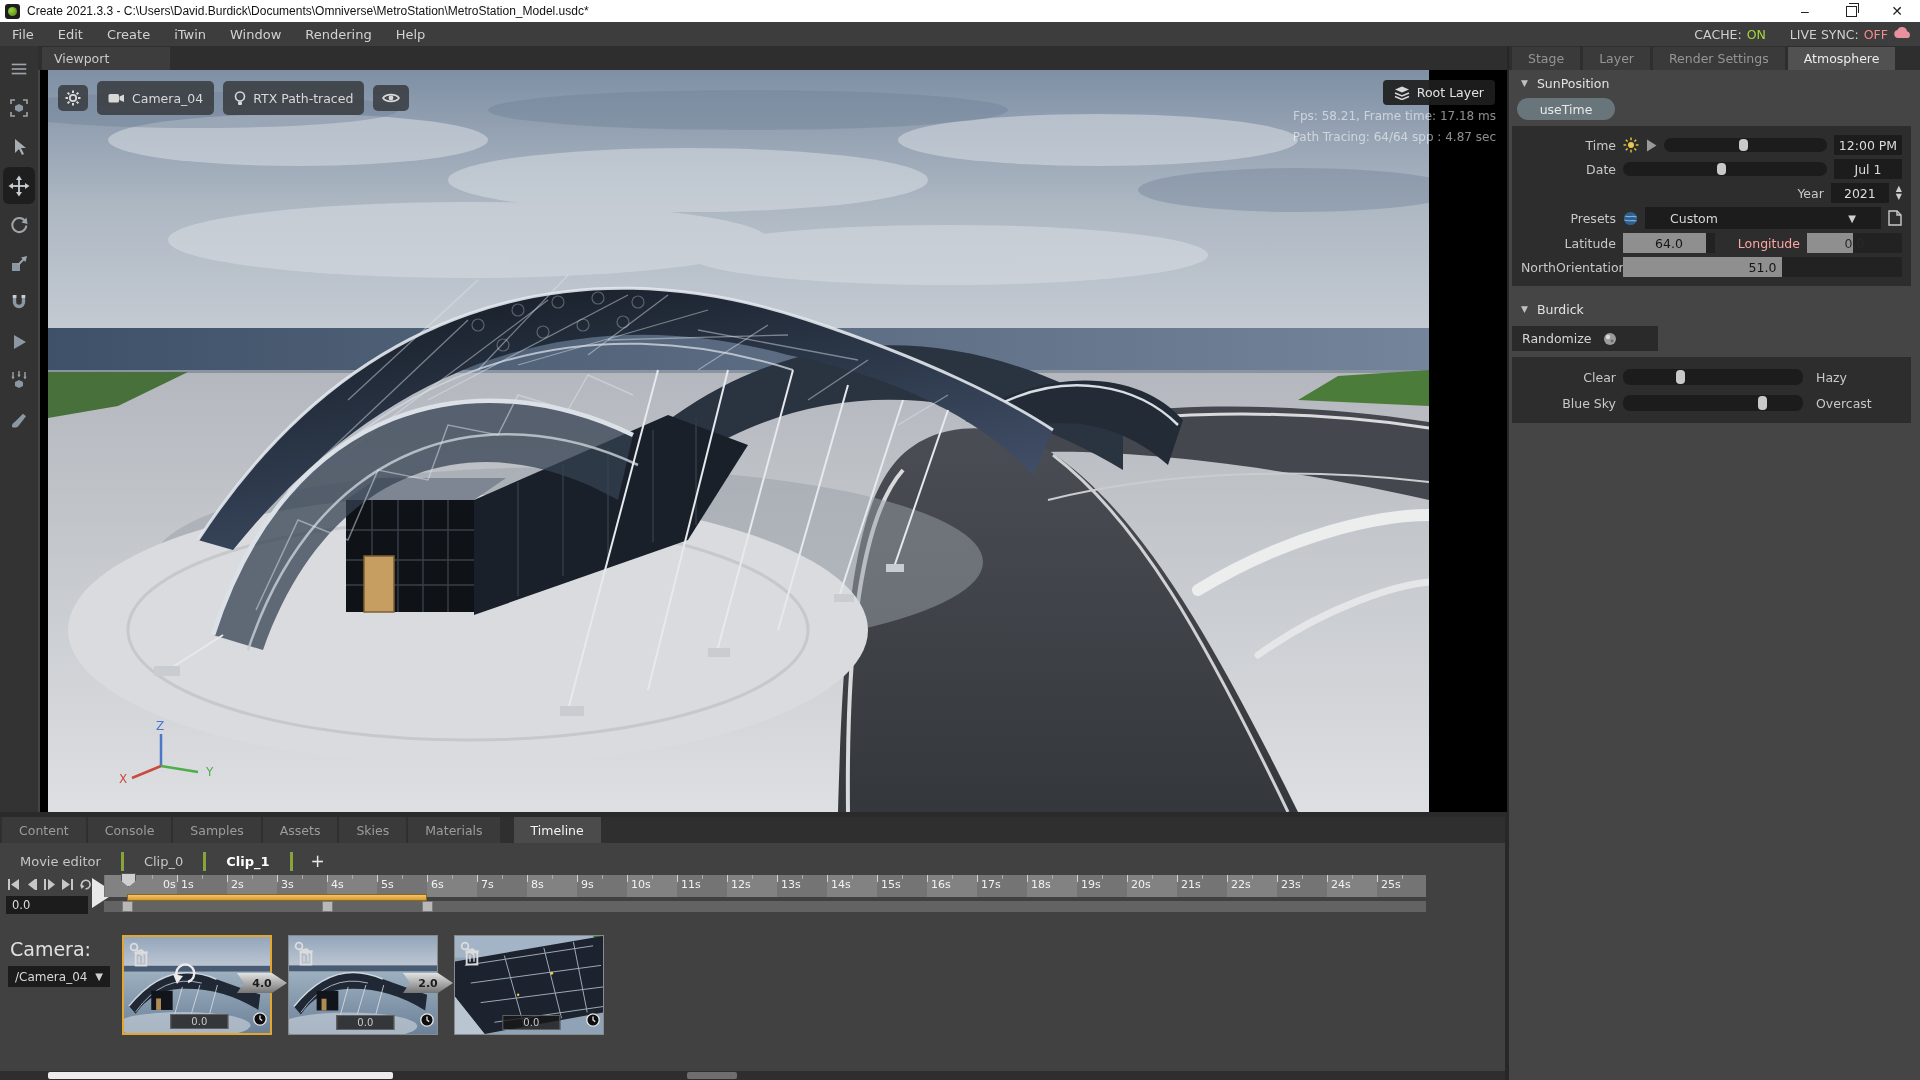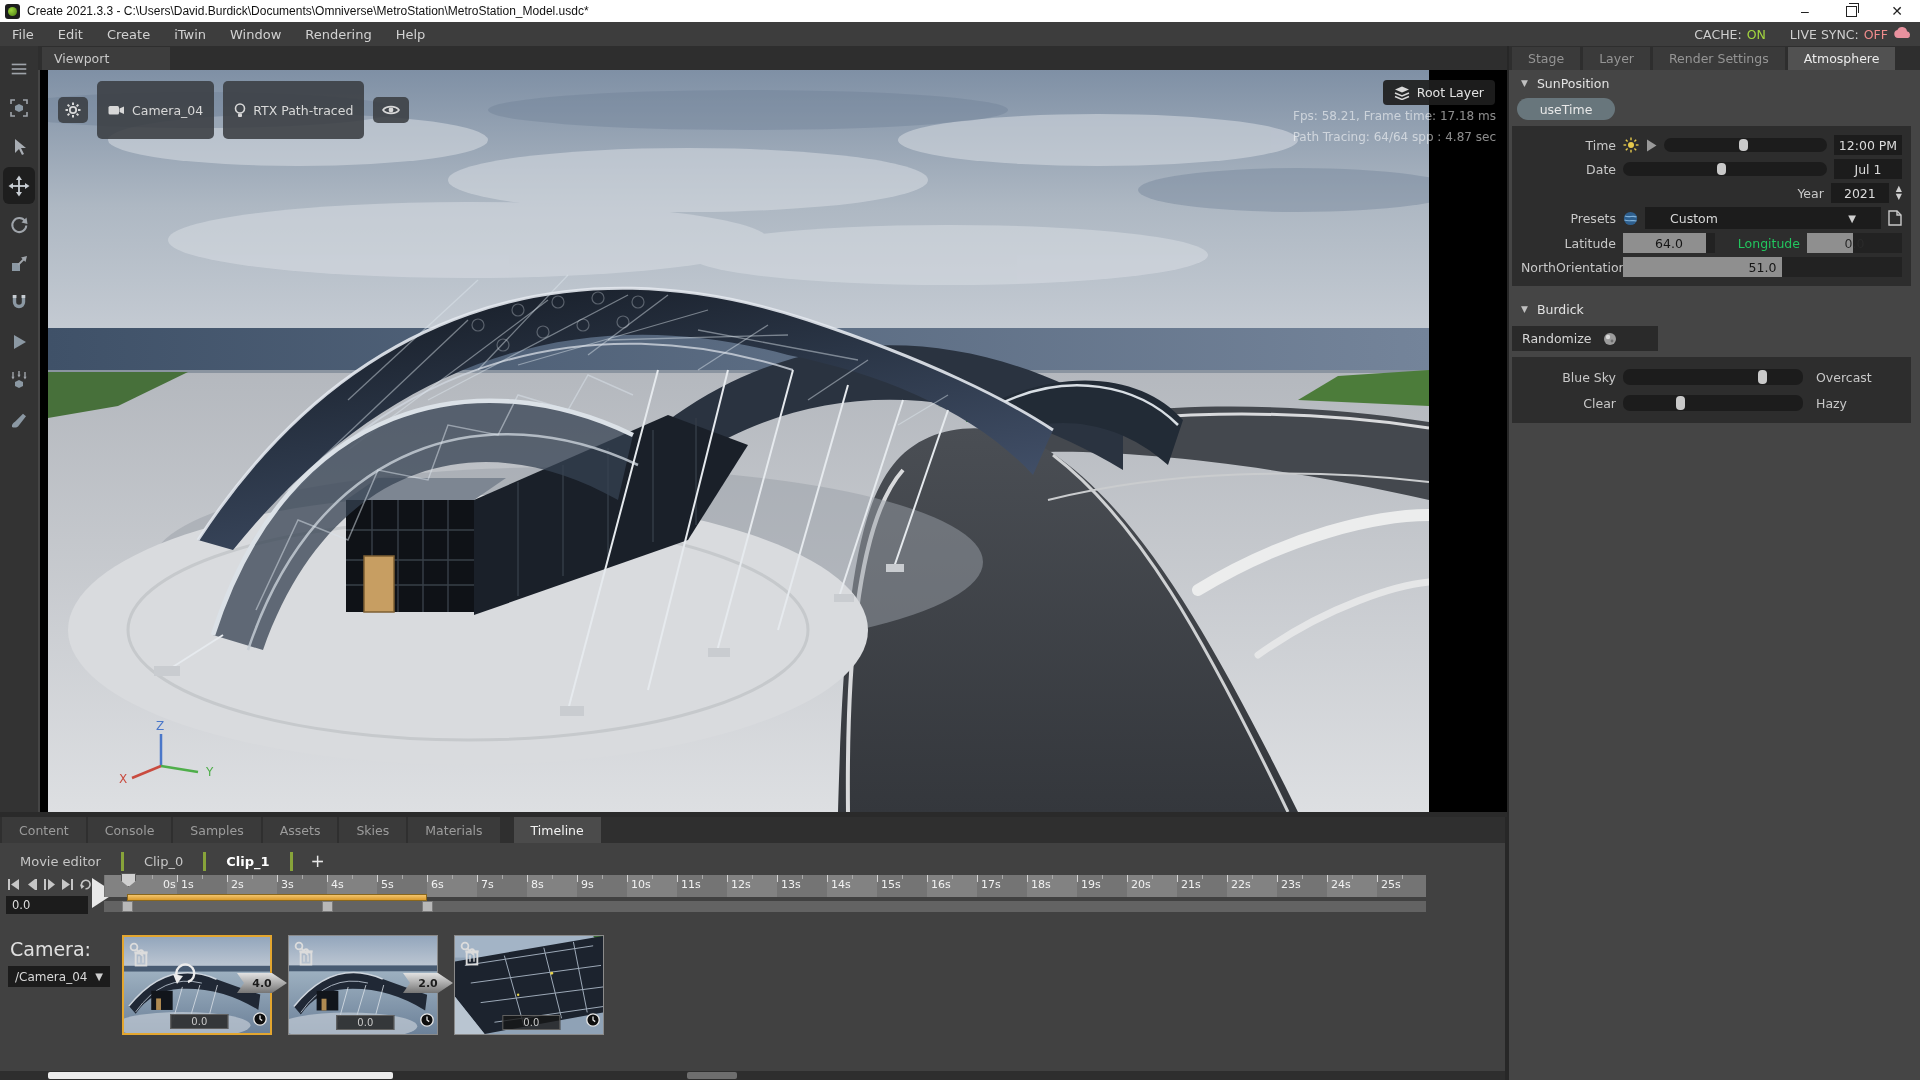"Camera_04" .vp-btn { padding: 16px 11px -> 4px 11px }
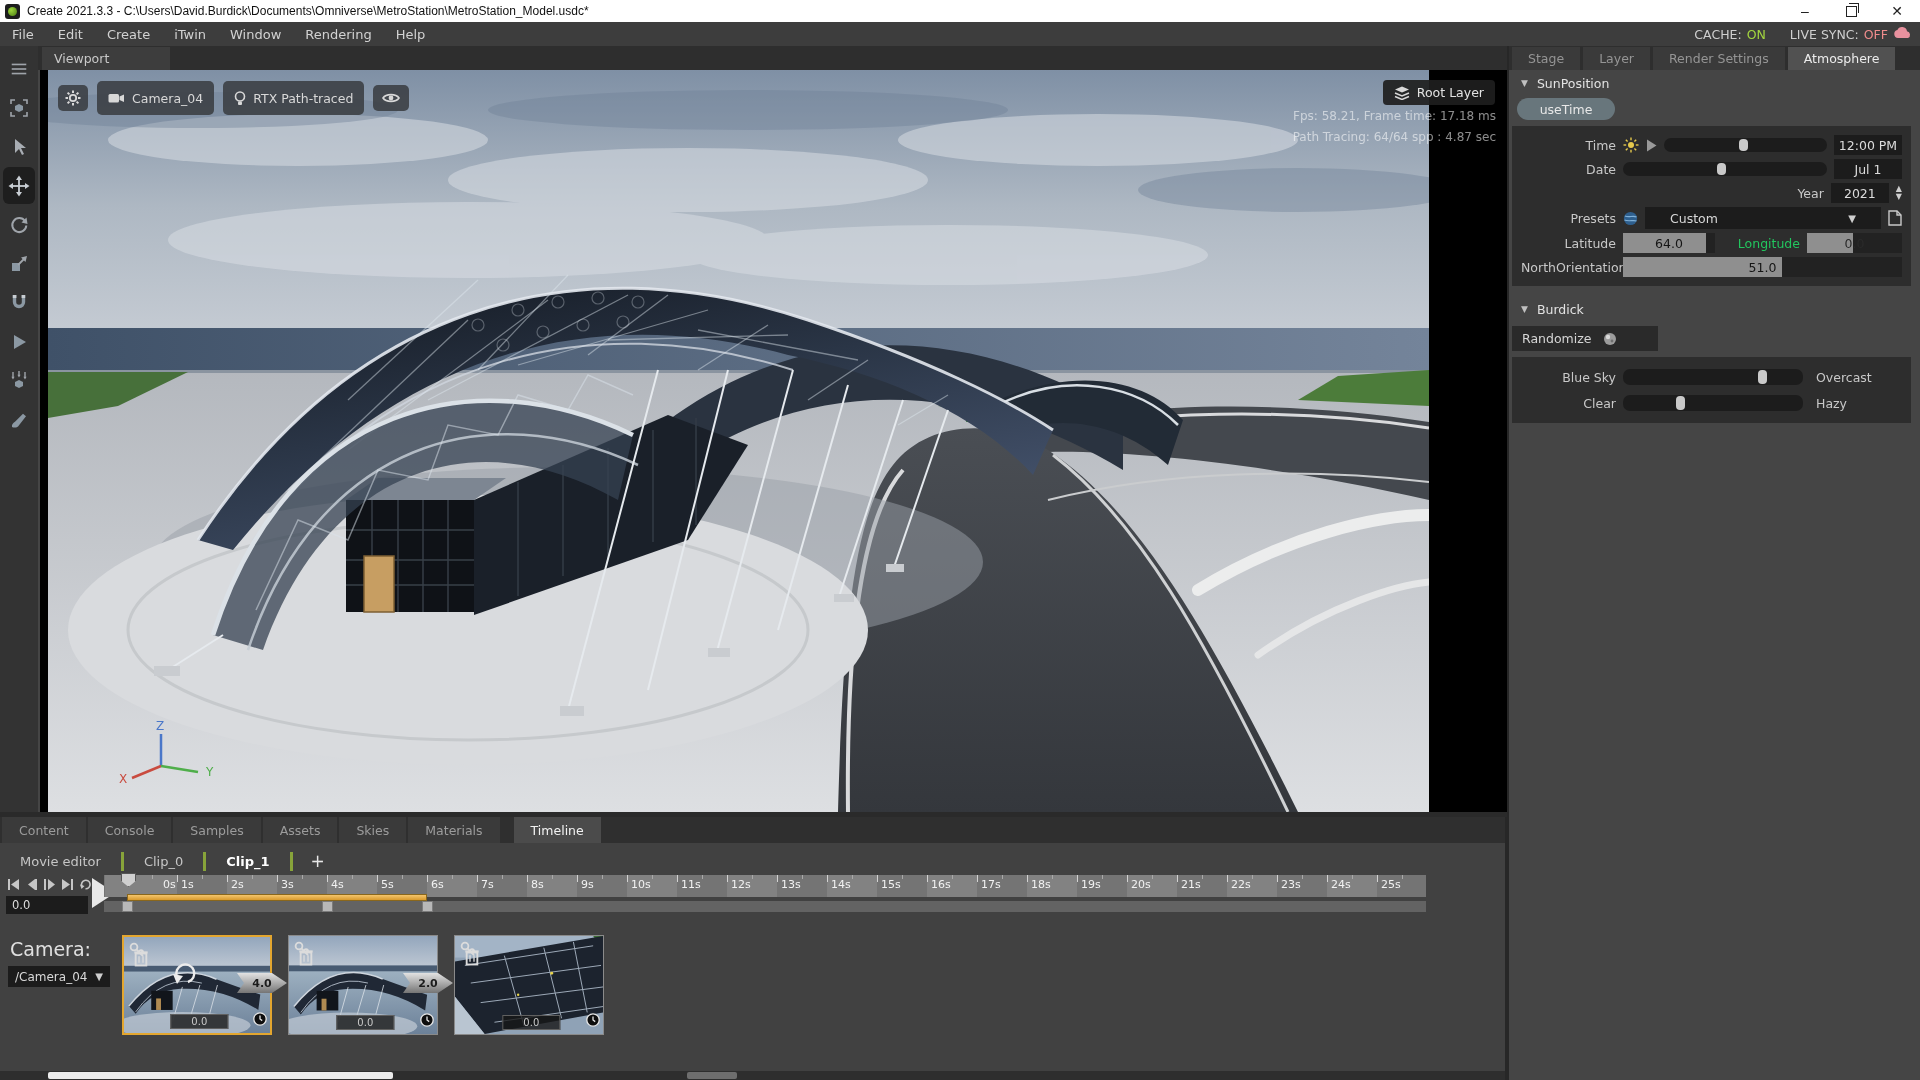"Longitude" .side-label { color: #22c55e -> #fca5a5 }
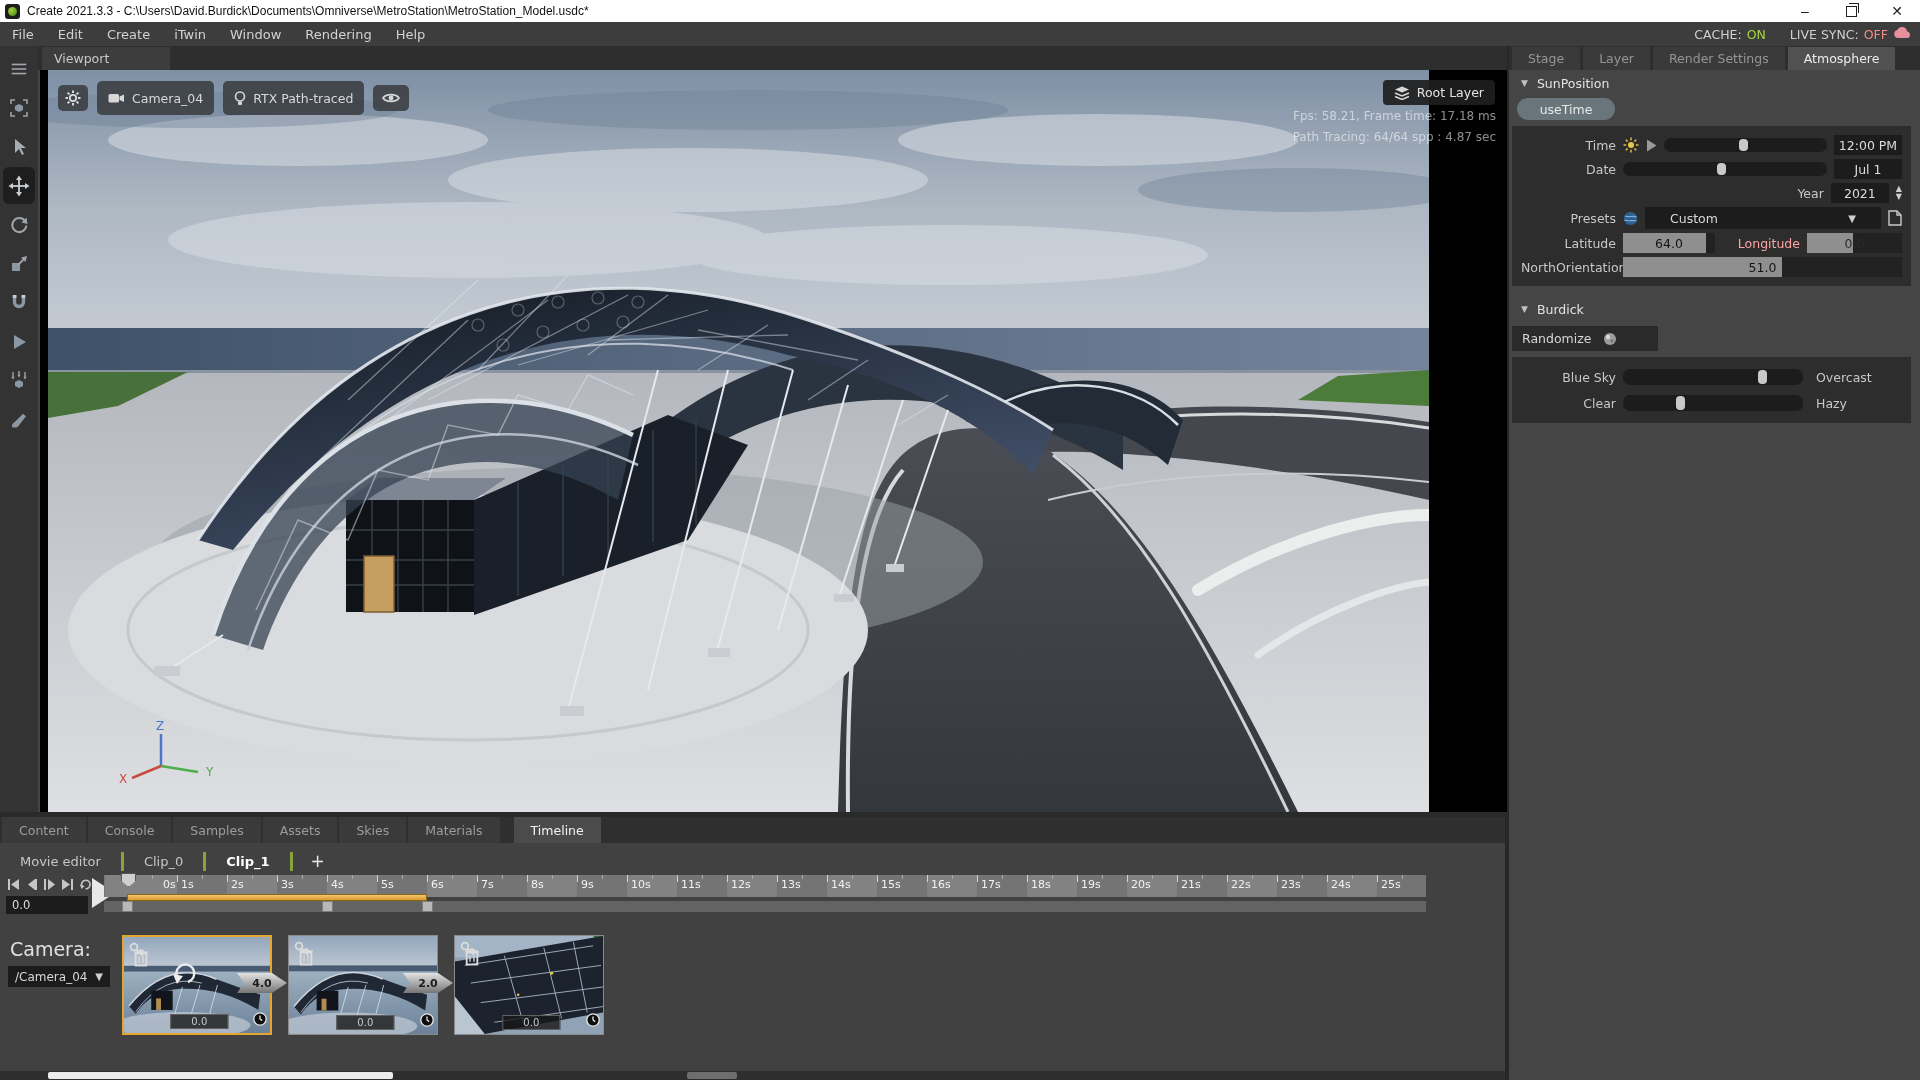"Blue Sky" div.prop-row { order: before "Clear" -> after "Clear" }
